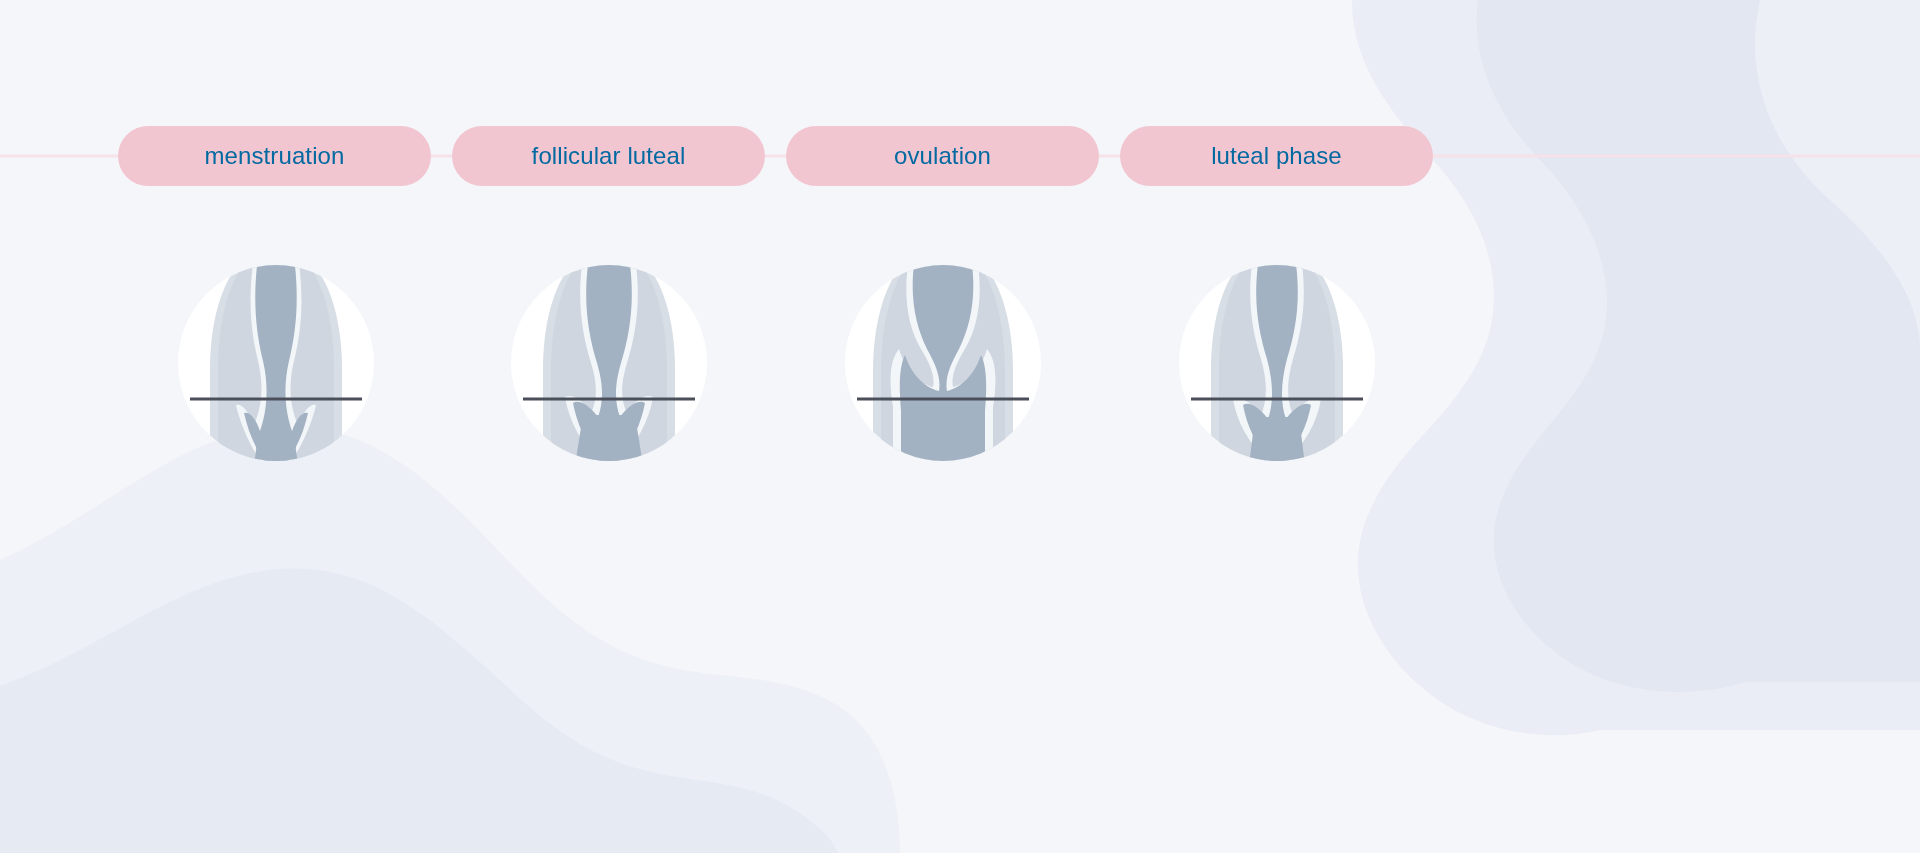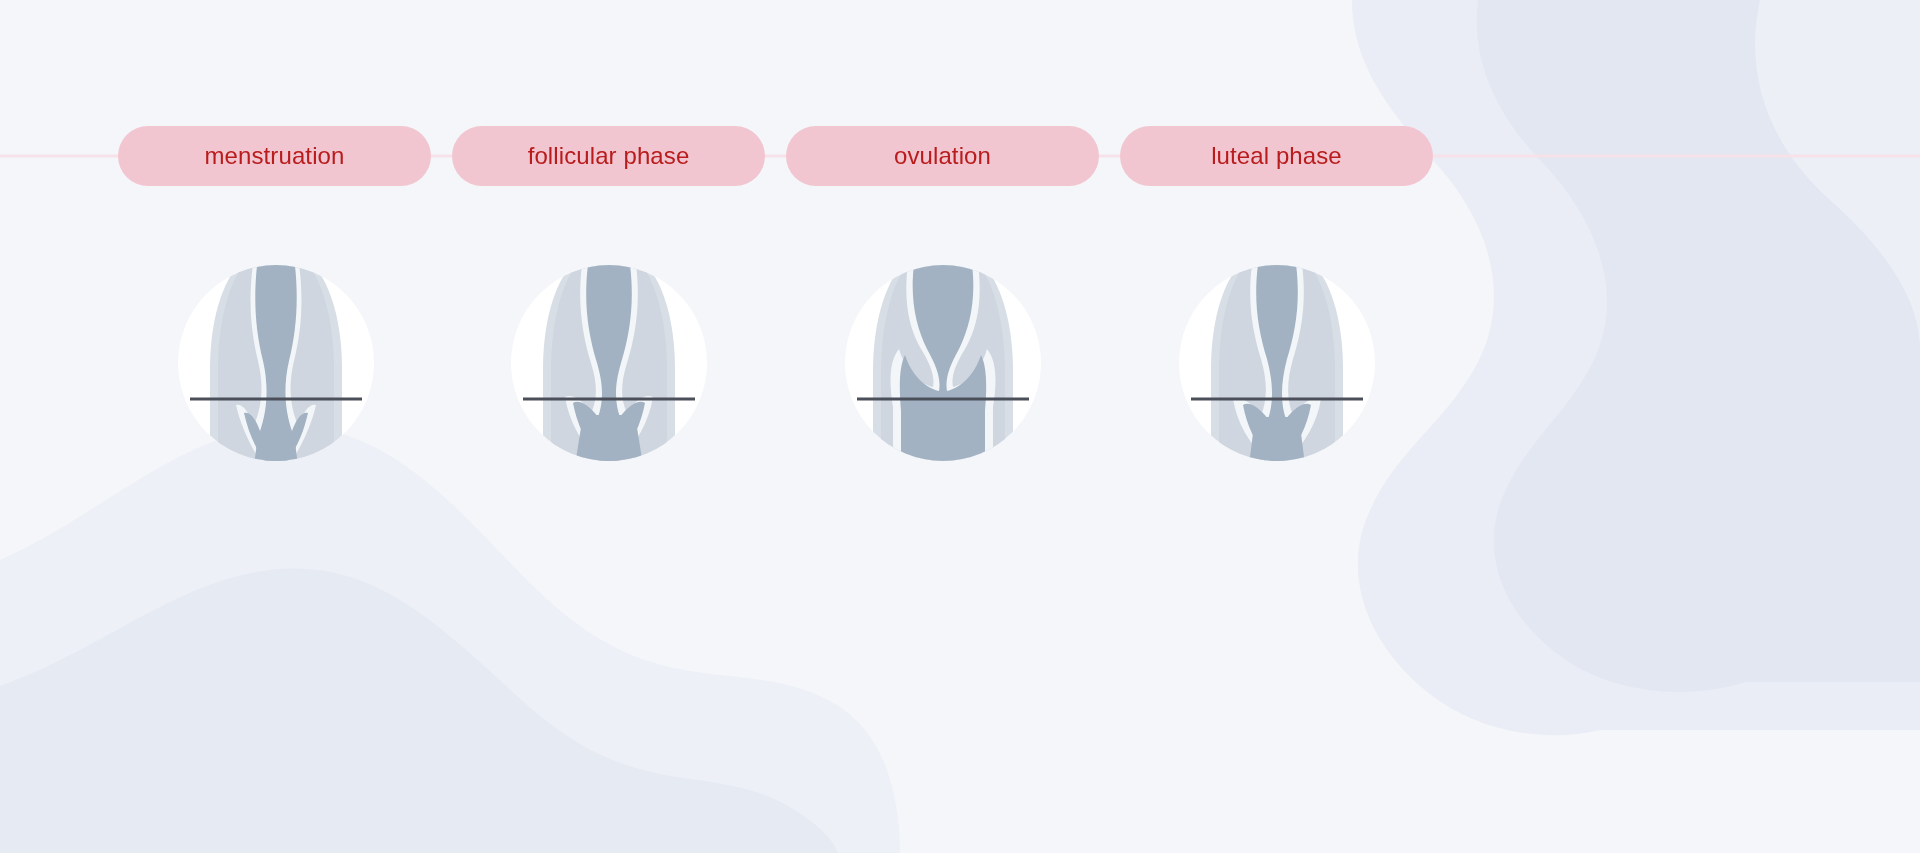"menstruation" .pill-label { color: #b91c1c -> #0369a1 }
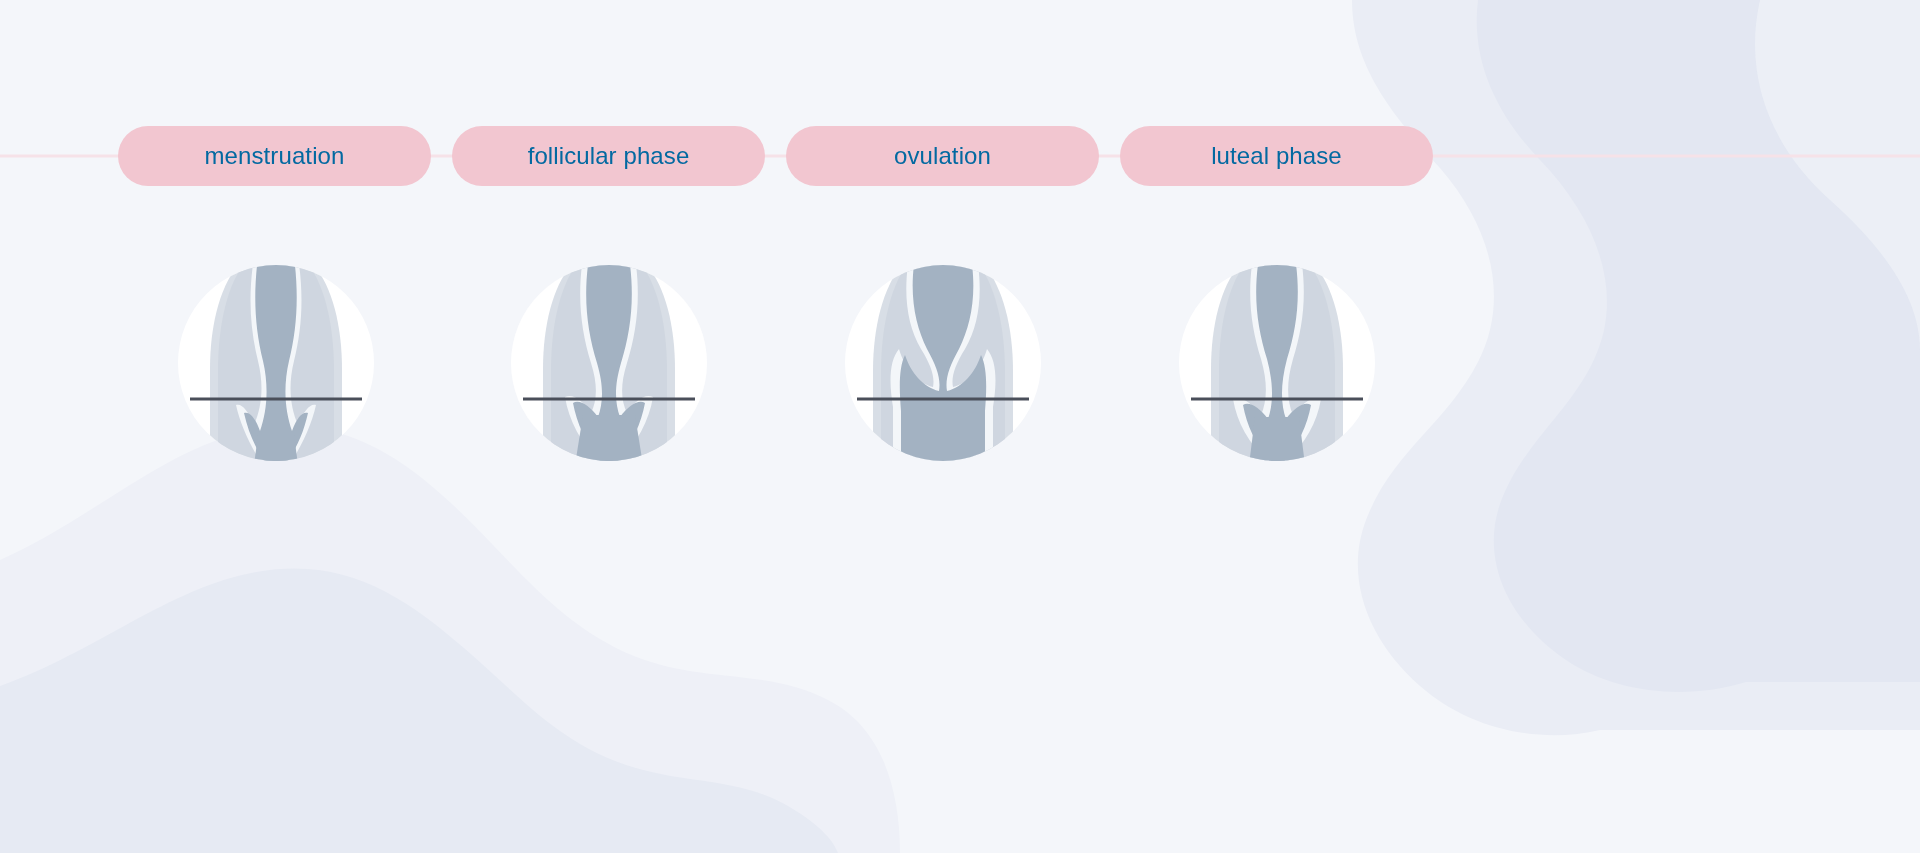"follicular phase" span.pill-label { text: phase -> luteal }
